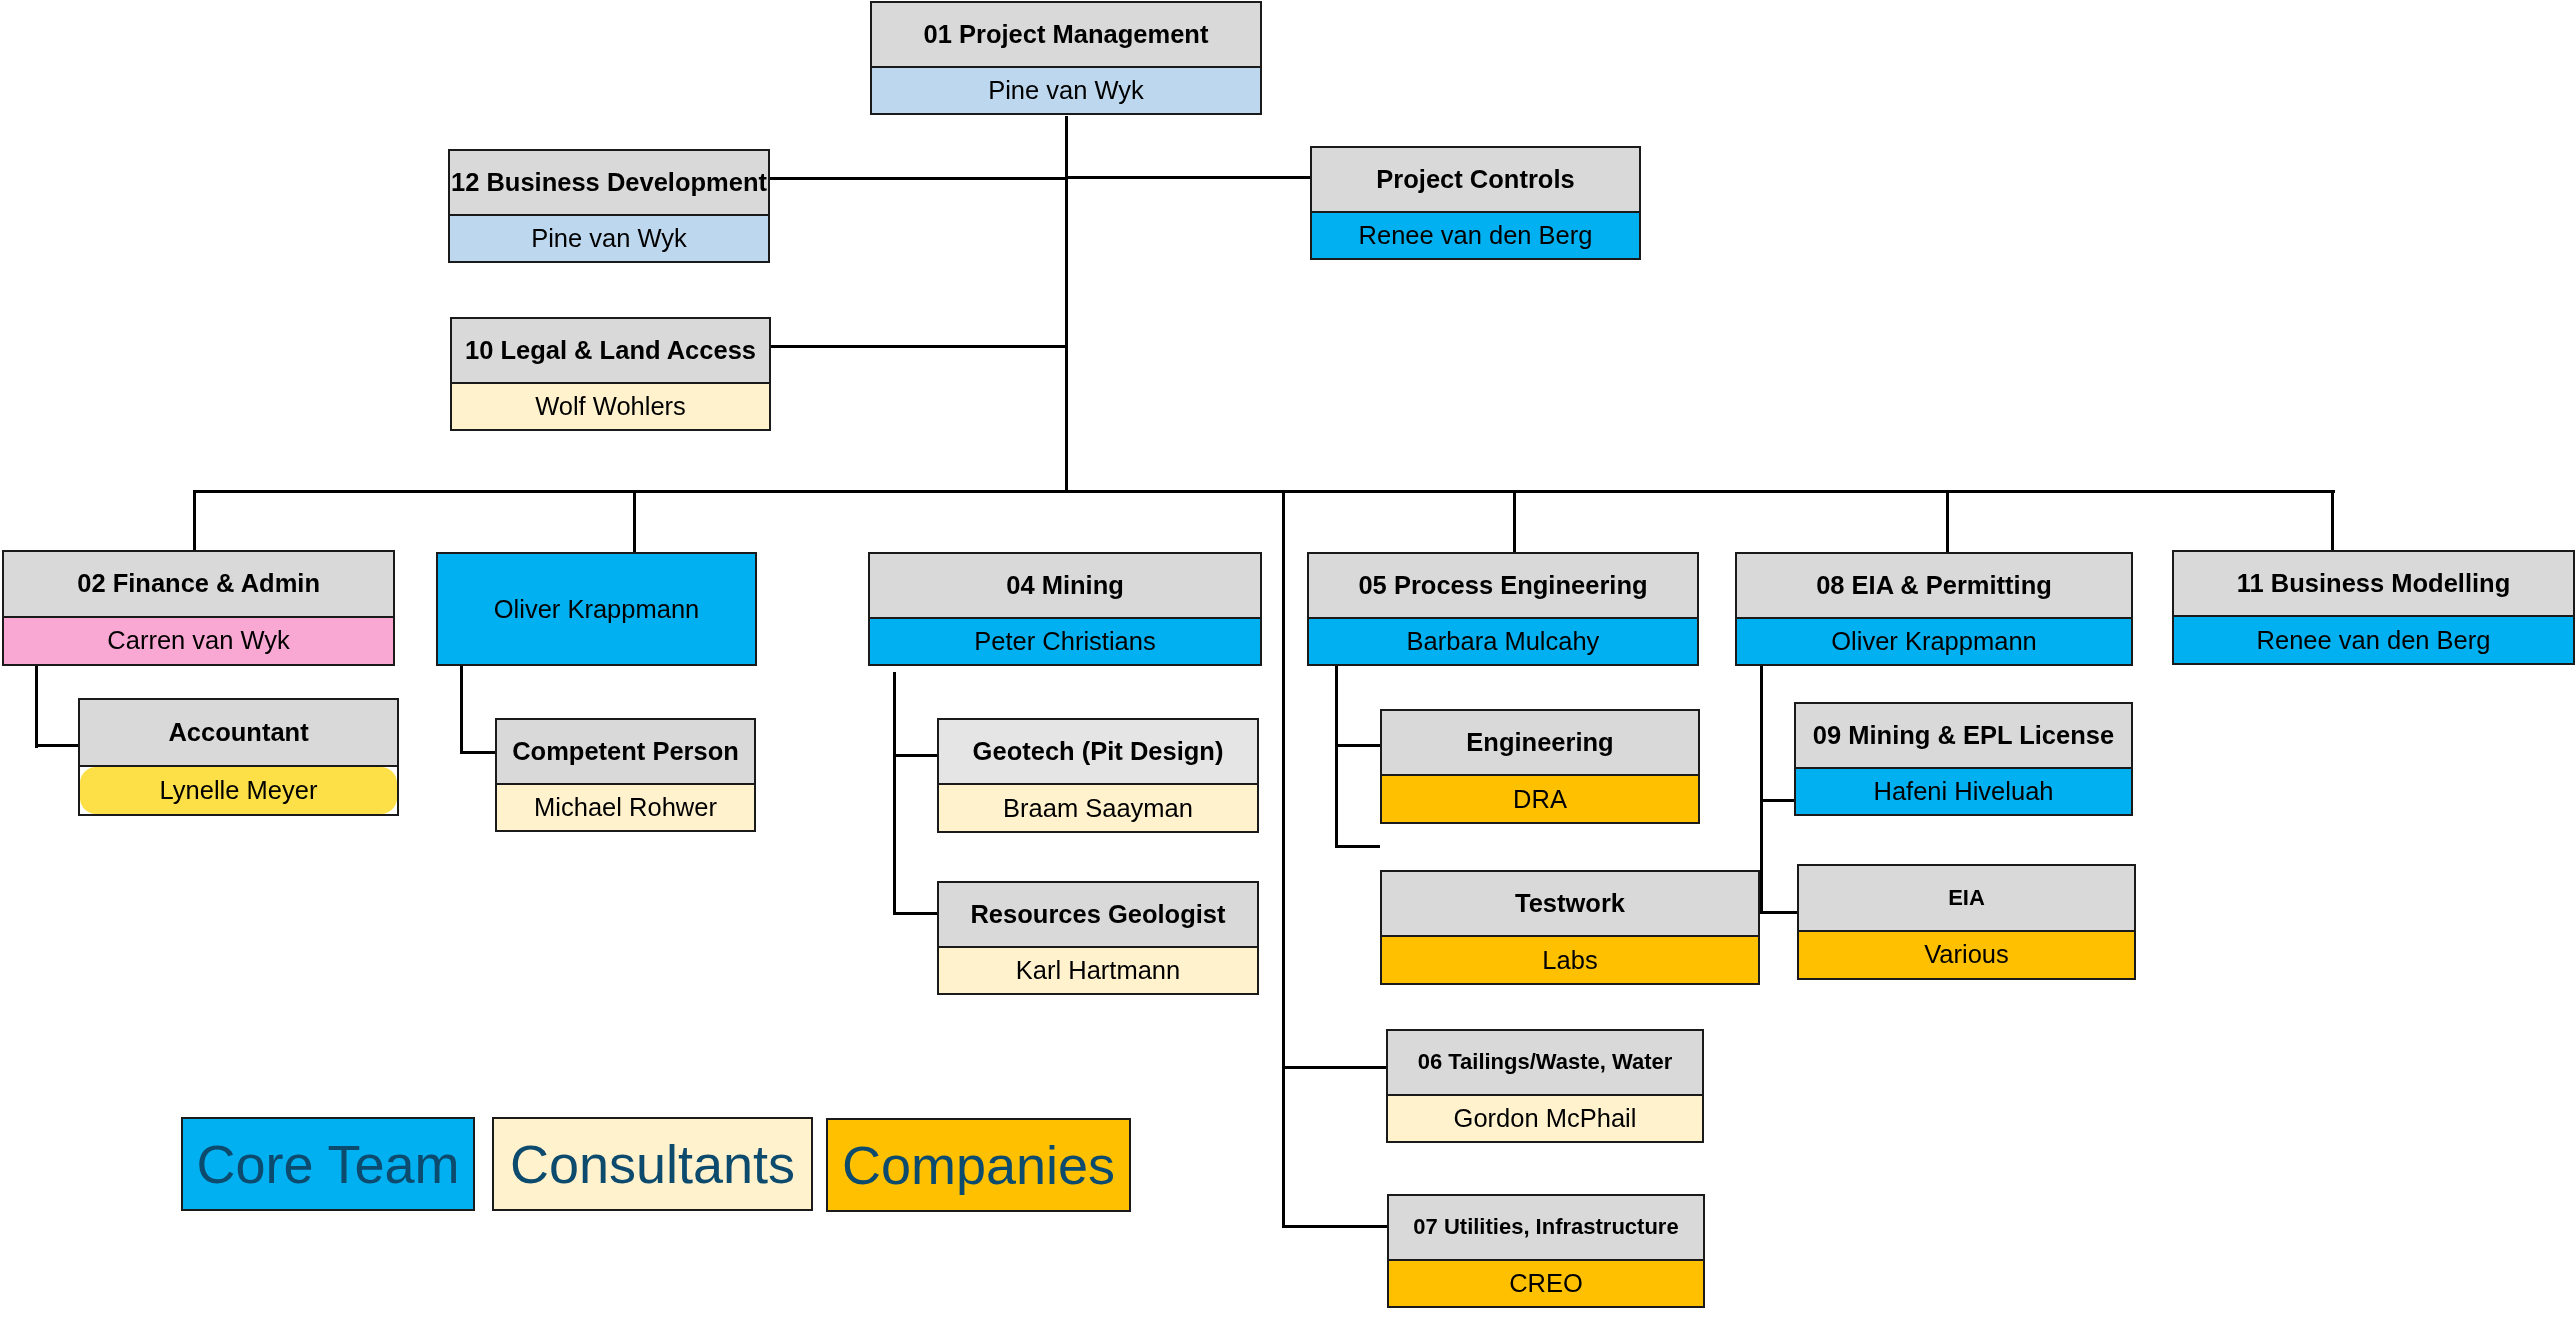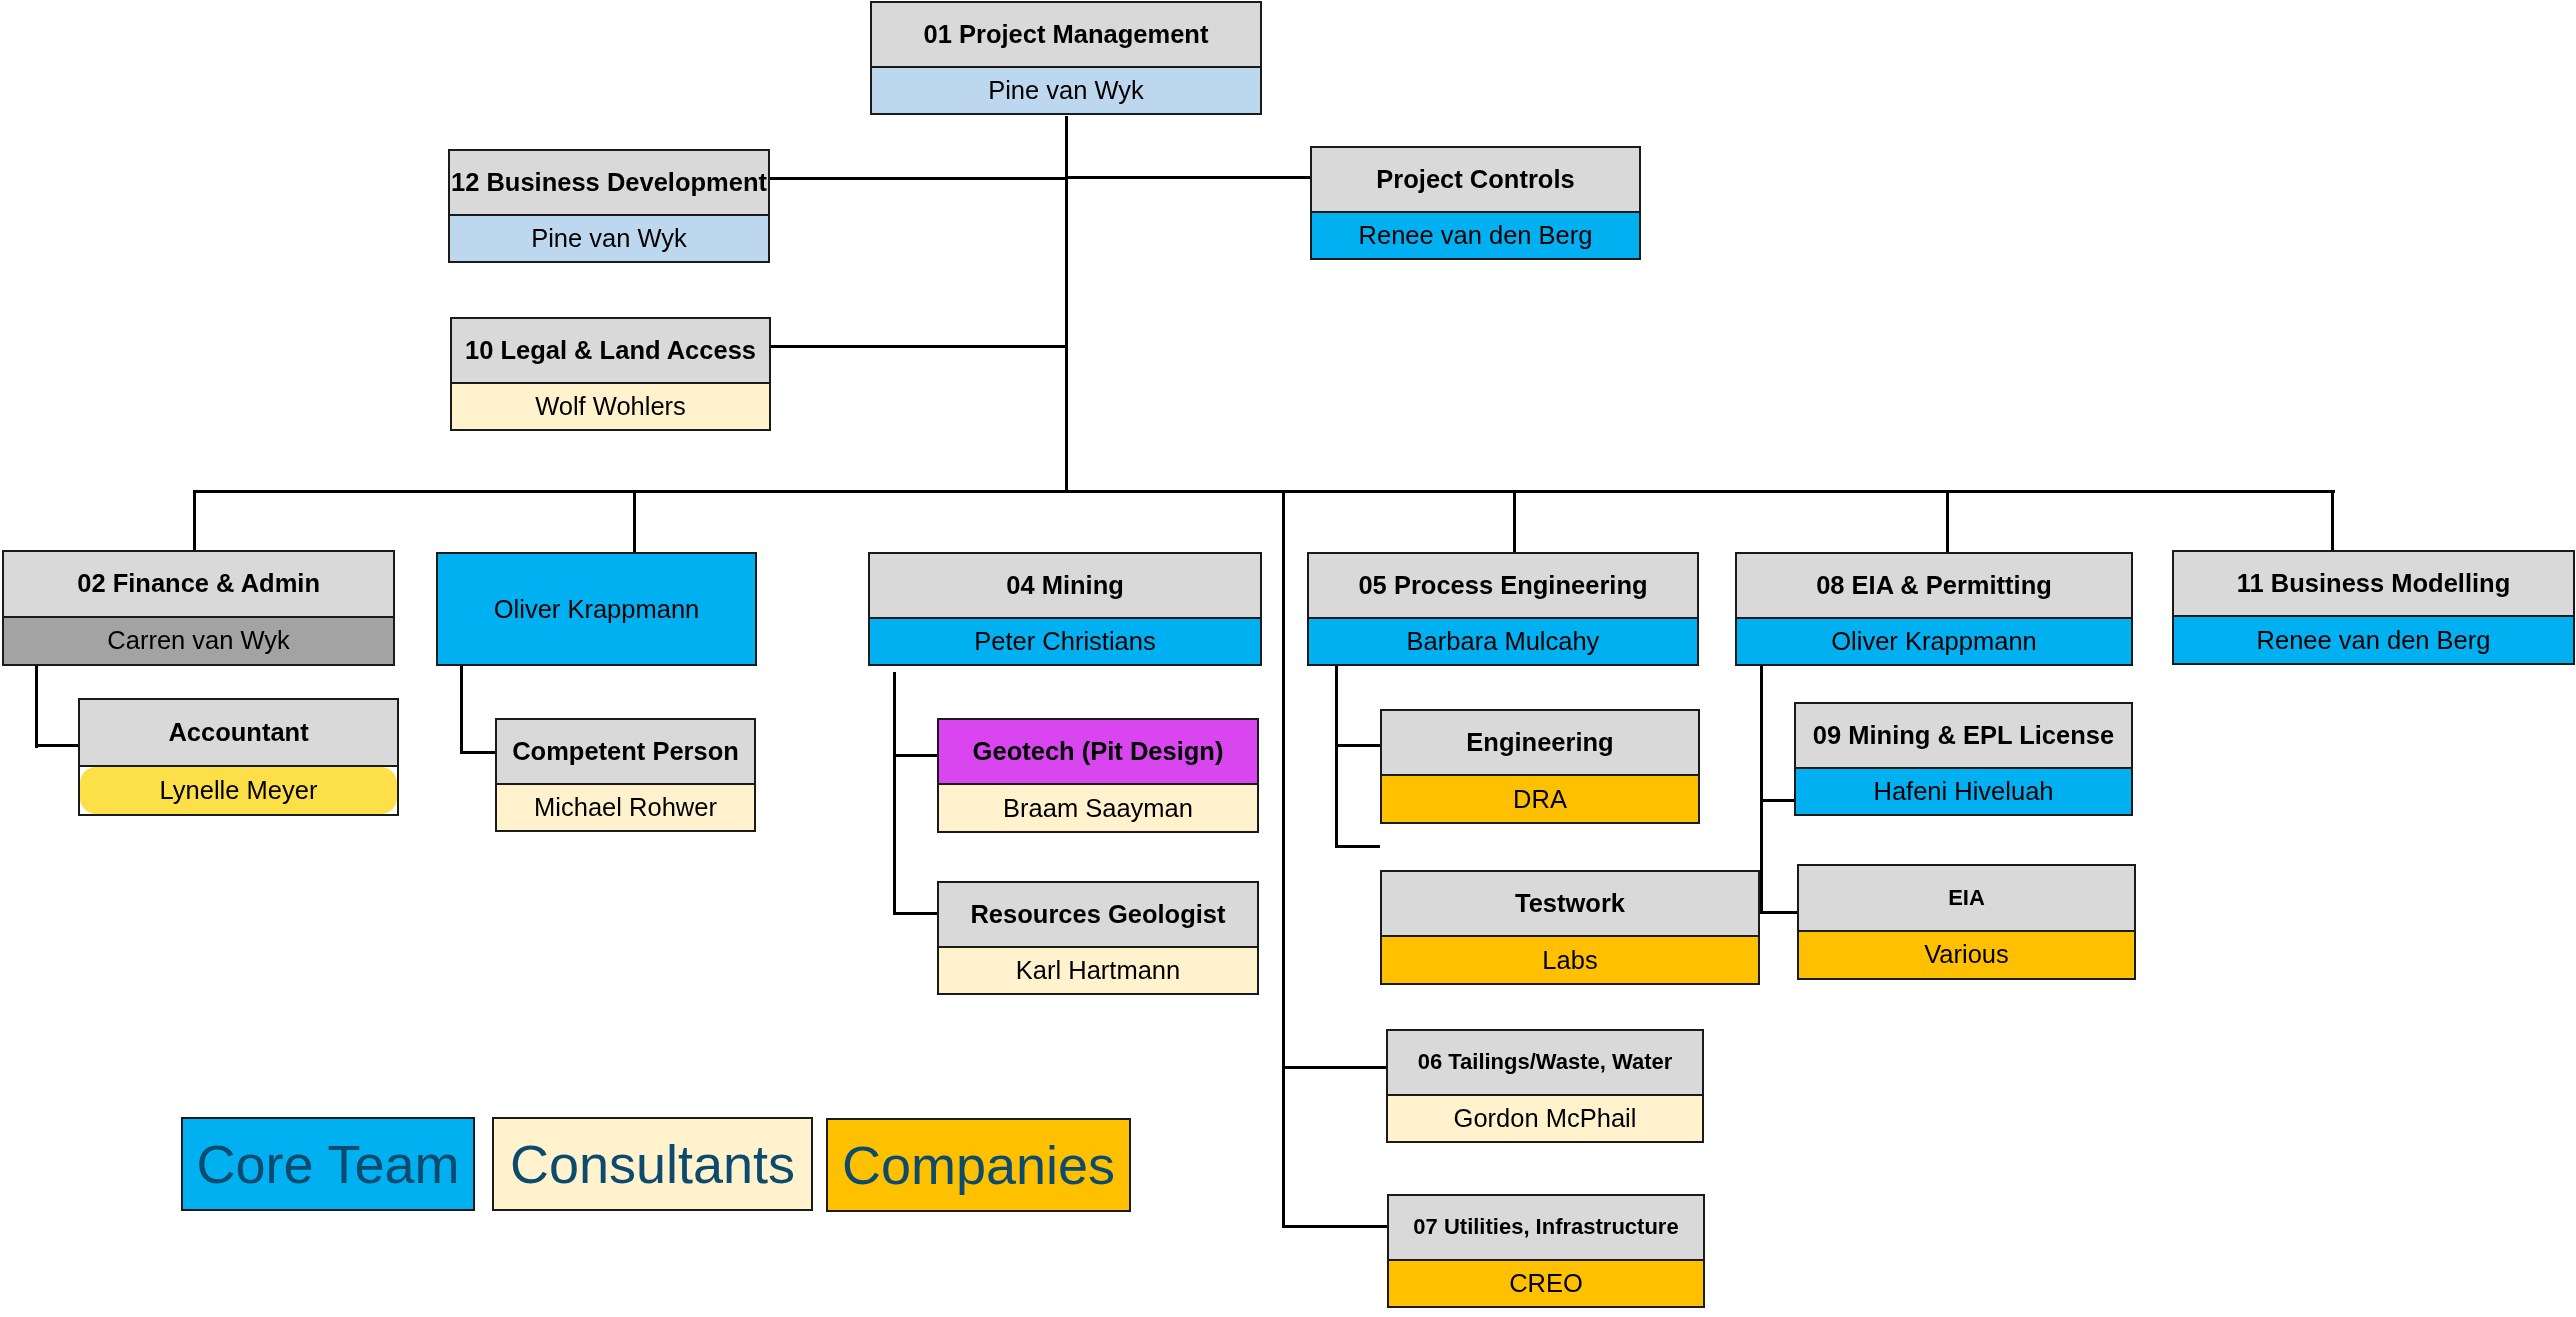"Carren van Wyk" div.nm { background: #a3a3a3 -> #f9a8d4 }
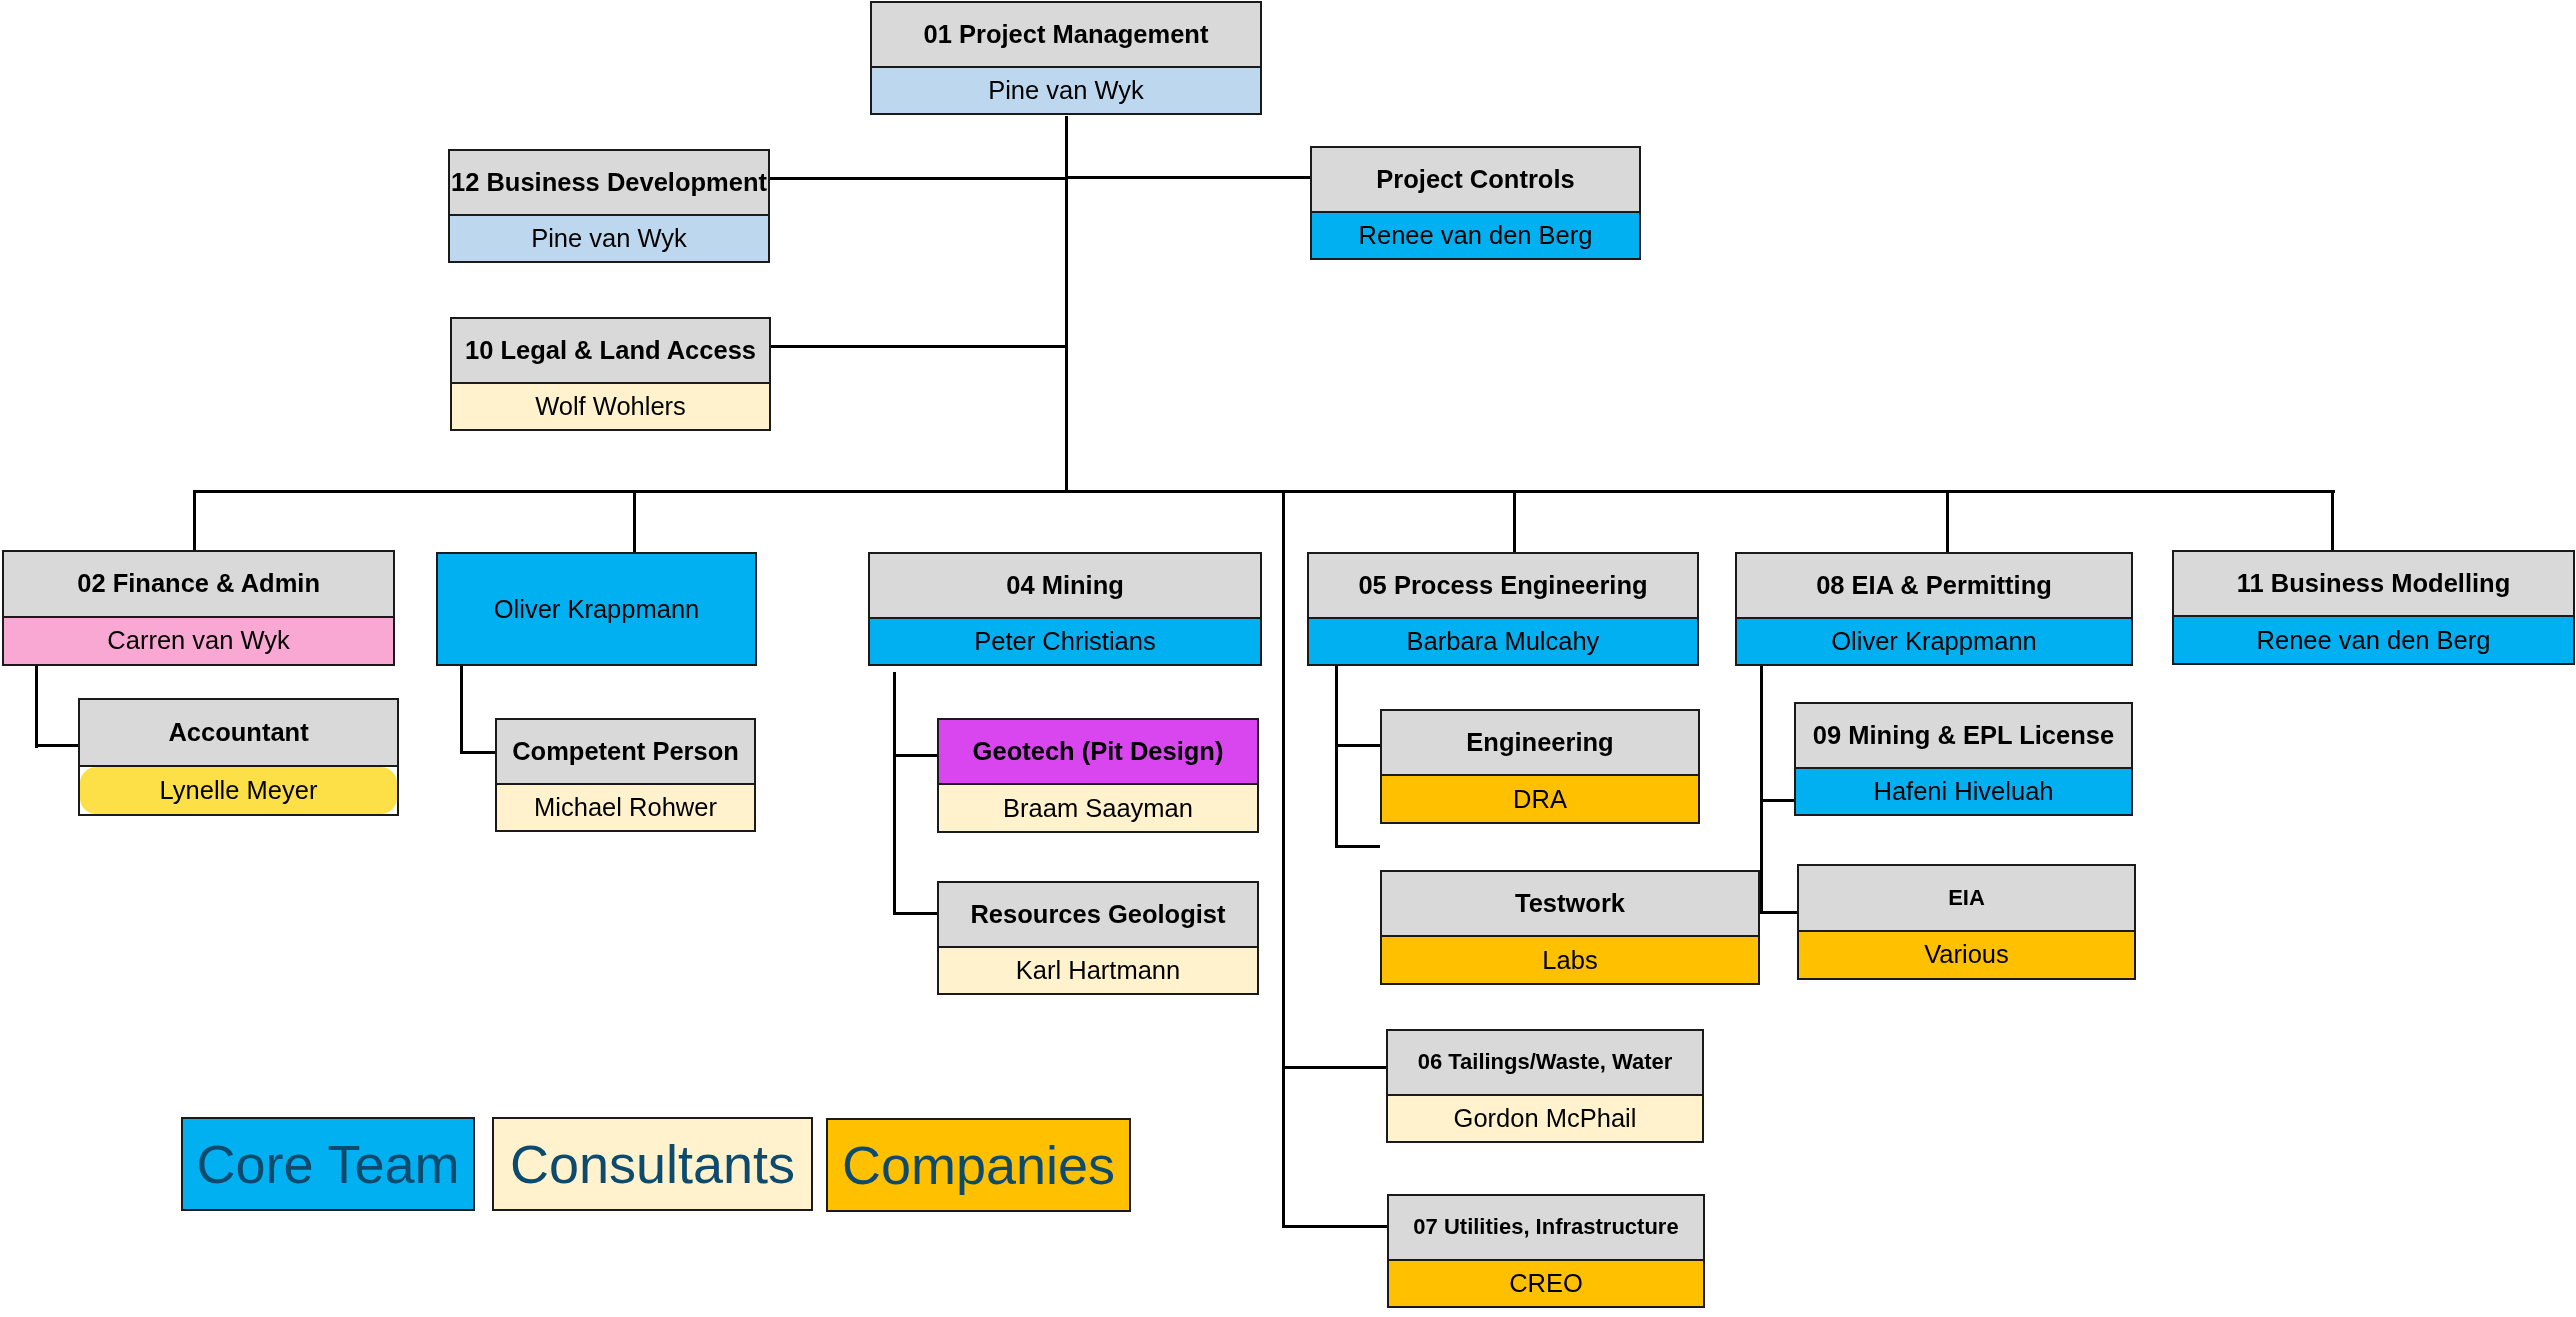"Geotech (Pit Design)" div.hdr { background: #d946ef -> #e5e5e5 }
